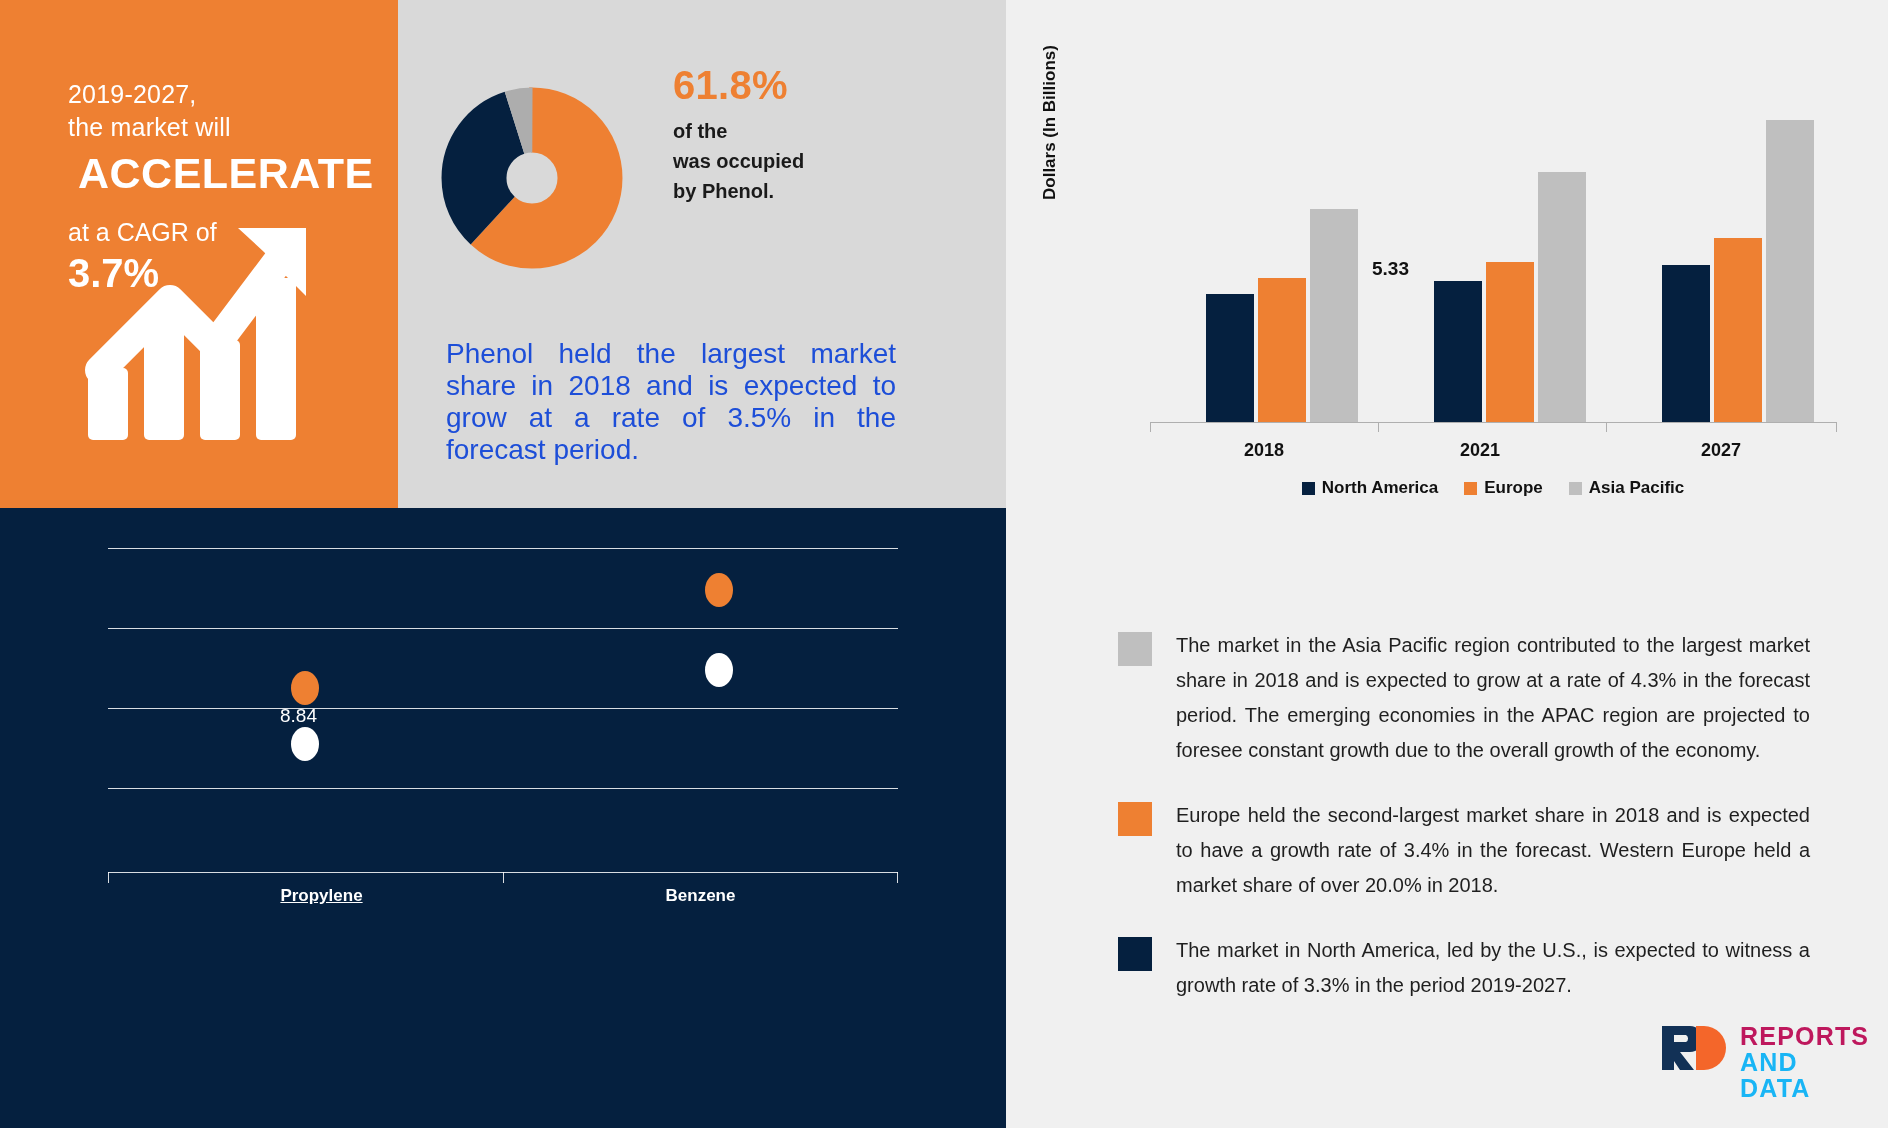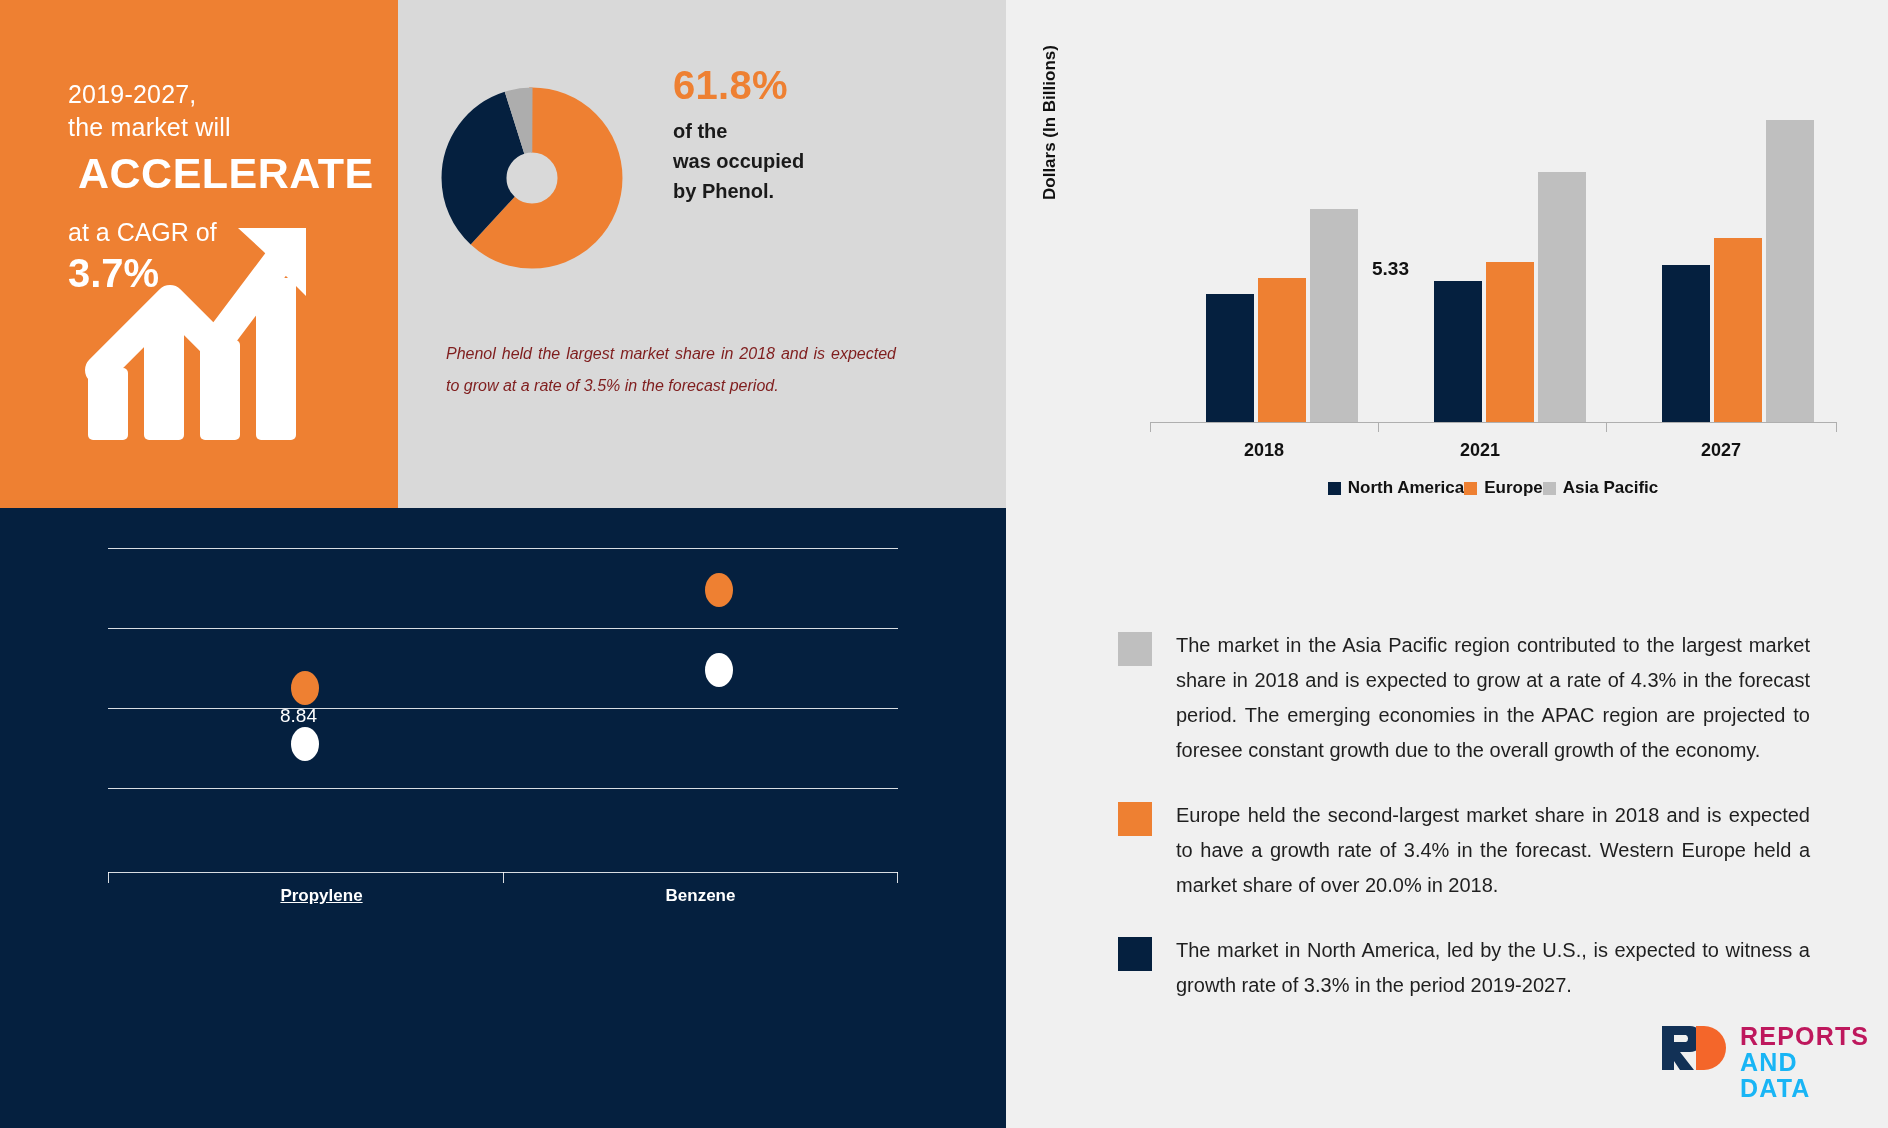"Phenol held the largest market" .donut-note { color: #7f1d1d -> #1d4ed8; font-size: 16px -> 28px; font-style: italic -> none }
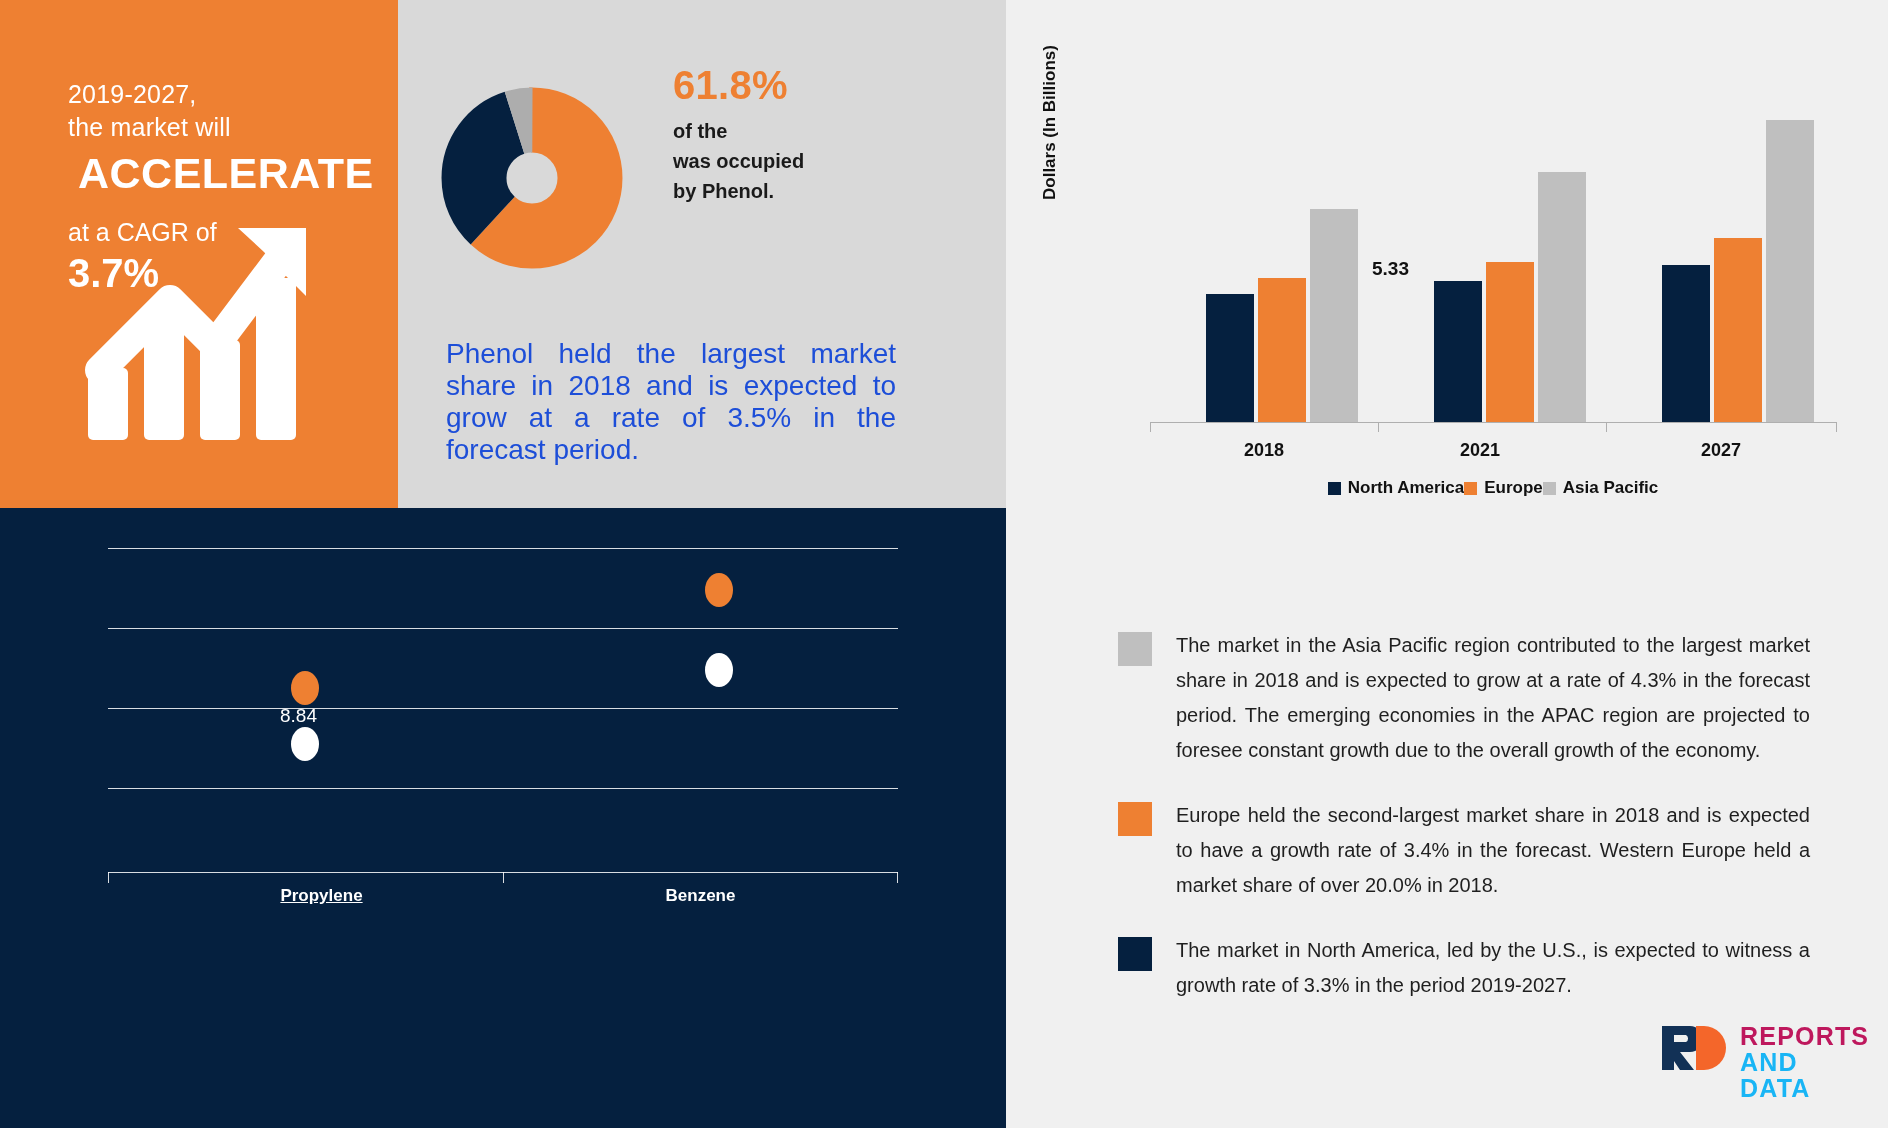"North America" .bar-legend { gap: none -> 26px }
